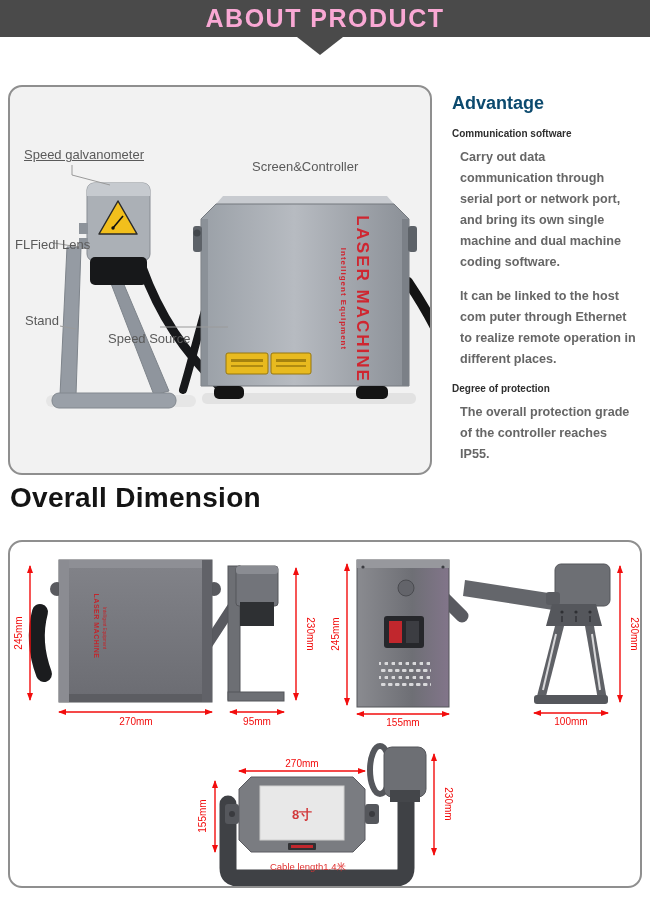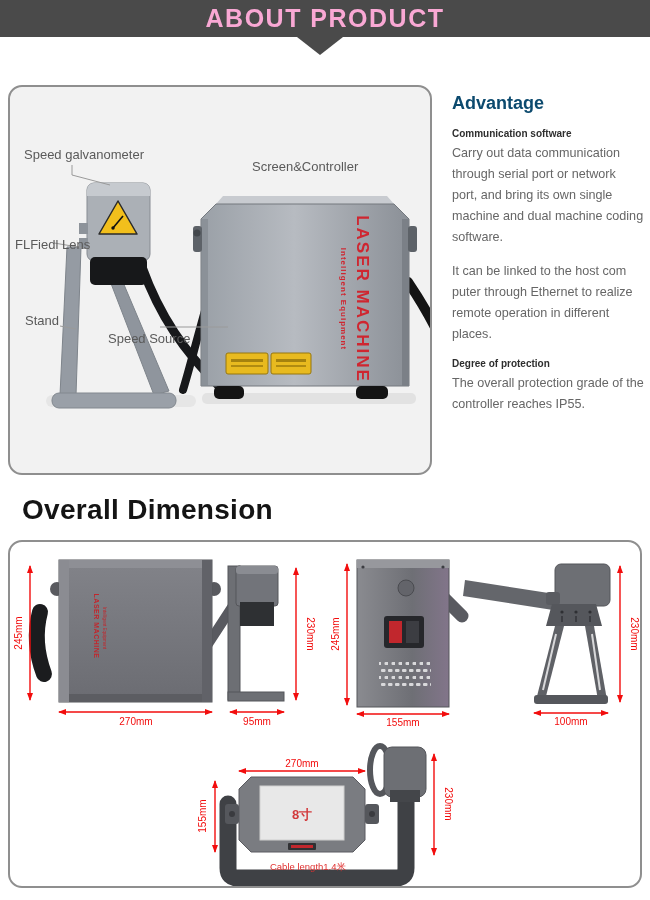"Speed galvanometer" div.plabel { text-decoration: none -> underline }
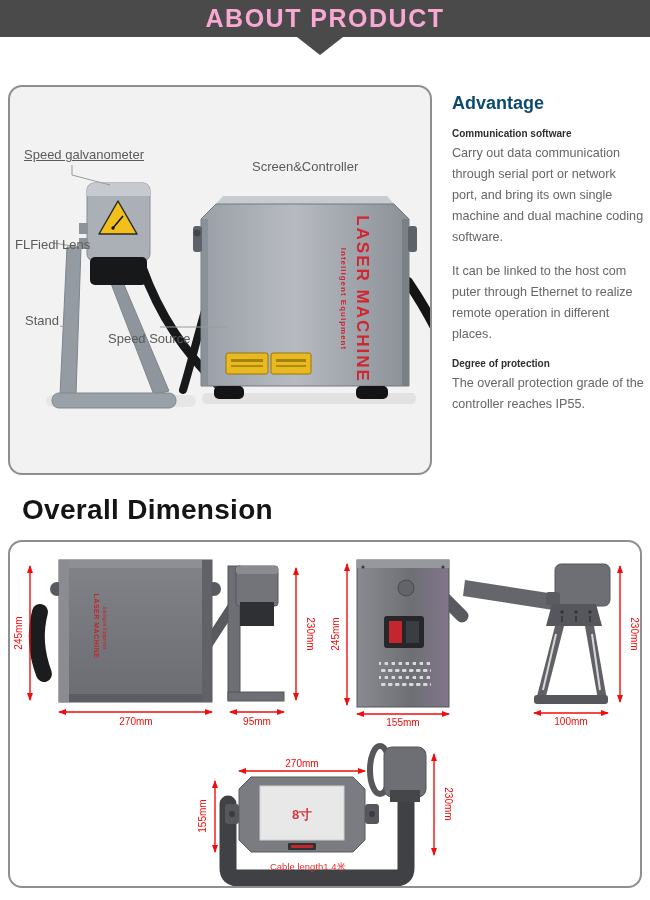"Carry out data communication through" .adv-sec p { font-weight: none -> bold; margin: 0 -> 8px }
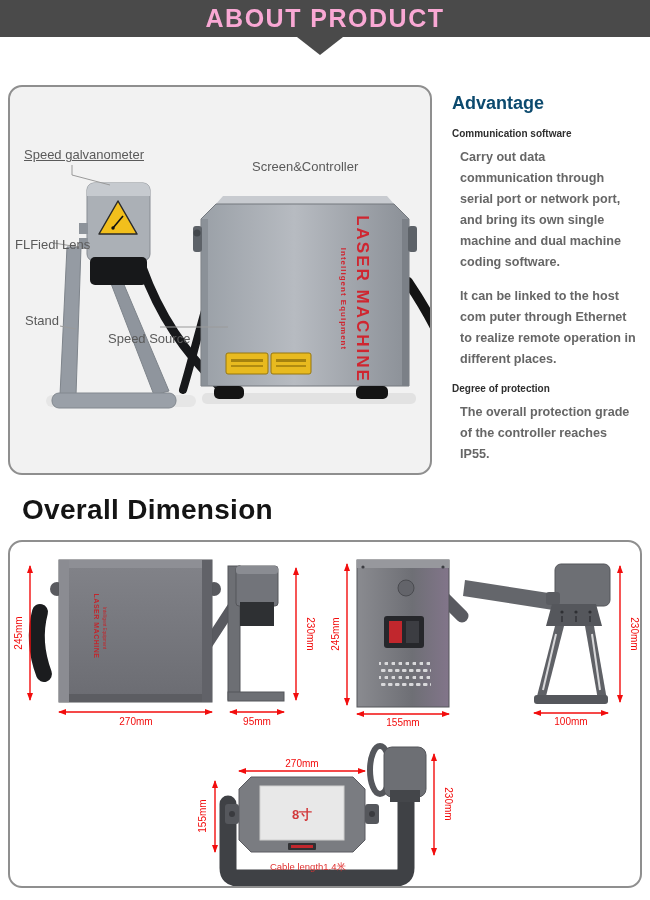"Overall Dimension" .dim-title { margin: 12px -> 0 }
